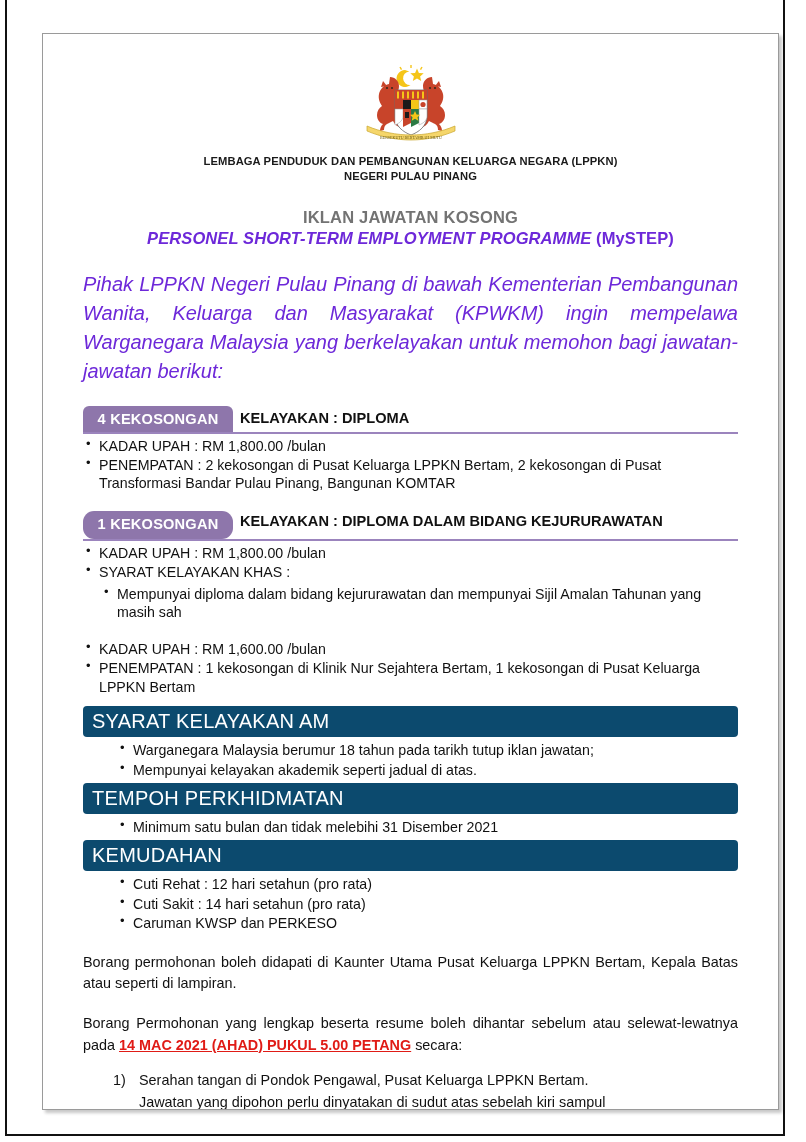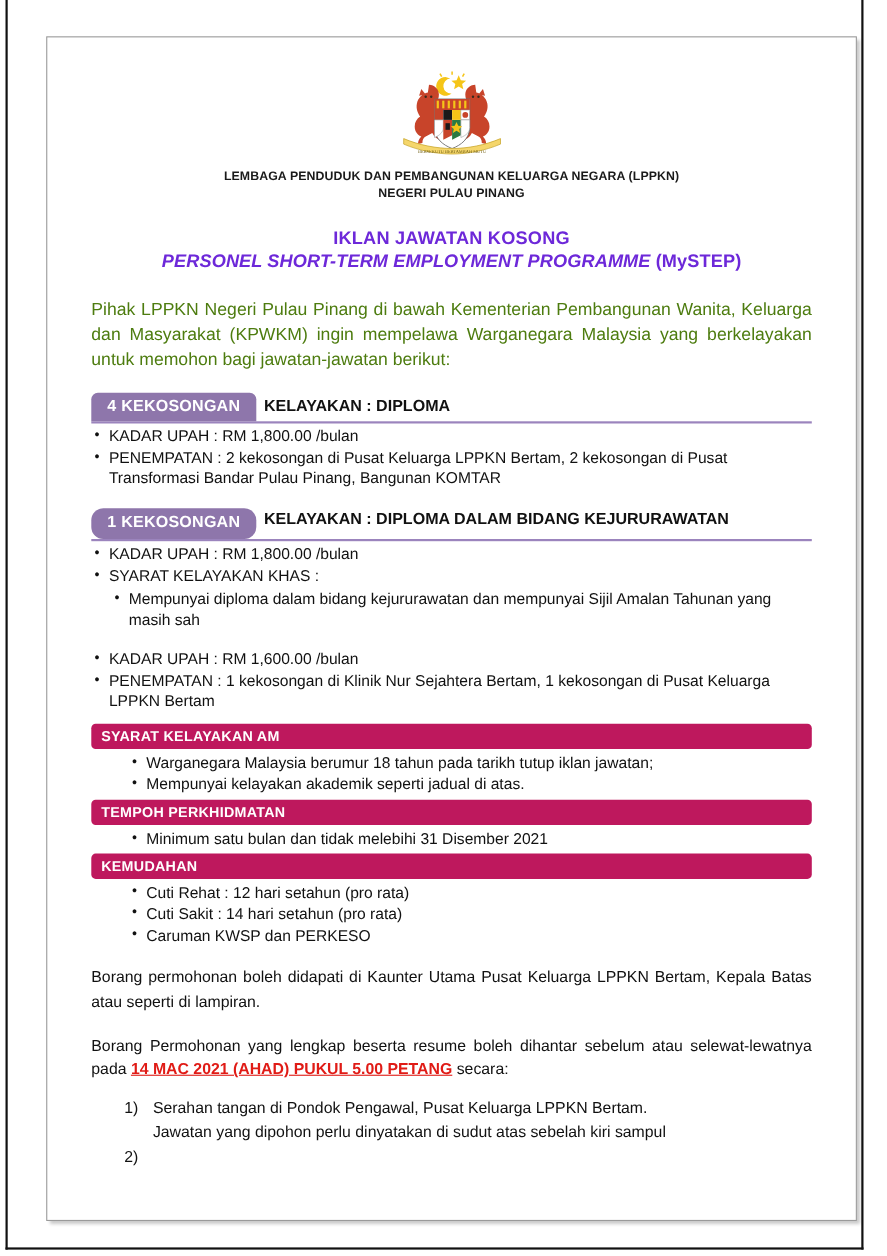"IKLAN JAWATAN KOSONG" .title-line1 { color: #6d28d9 -> #737373 }
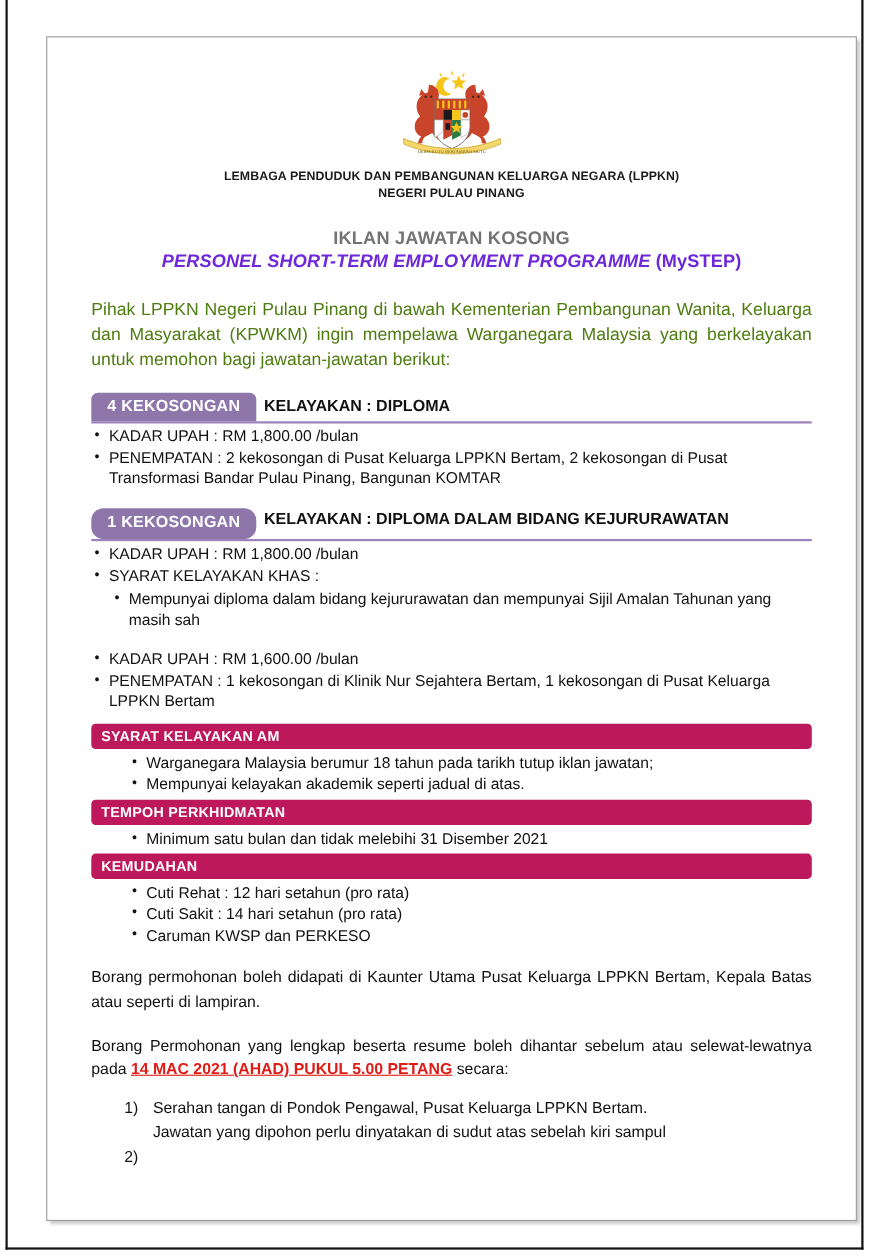"Pihak LPPKN Negeri Pulau Pinang" .intro { color: #4d7c0f -> #6d28d9; font-size: 16px -> 20px; font-style: none -> italic }
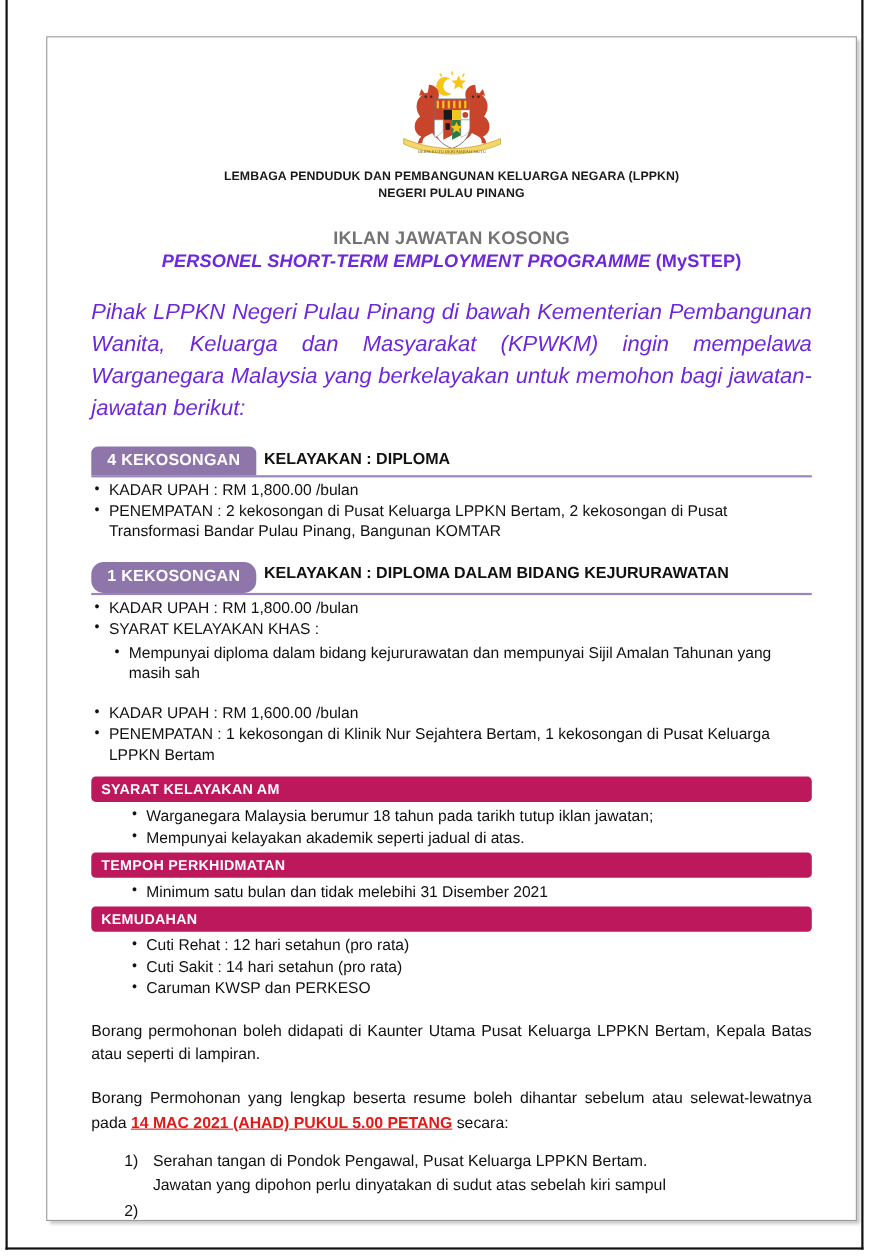"SYARAT KELAYAKAN AM" .bar { background: #be185d -> #0c4a6e; font-size: 13px -> 20px; font-weight: 700 -> 400 }
